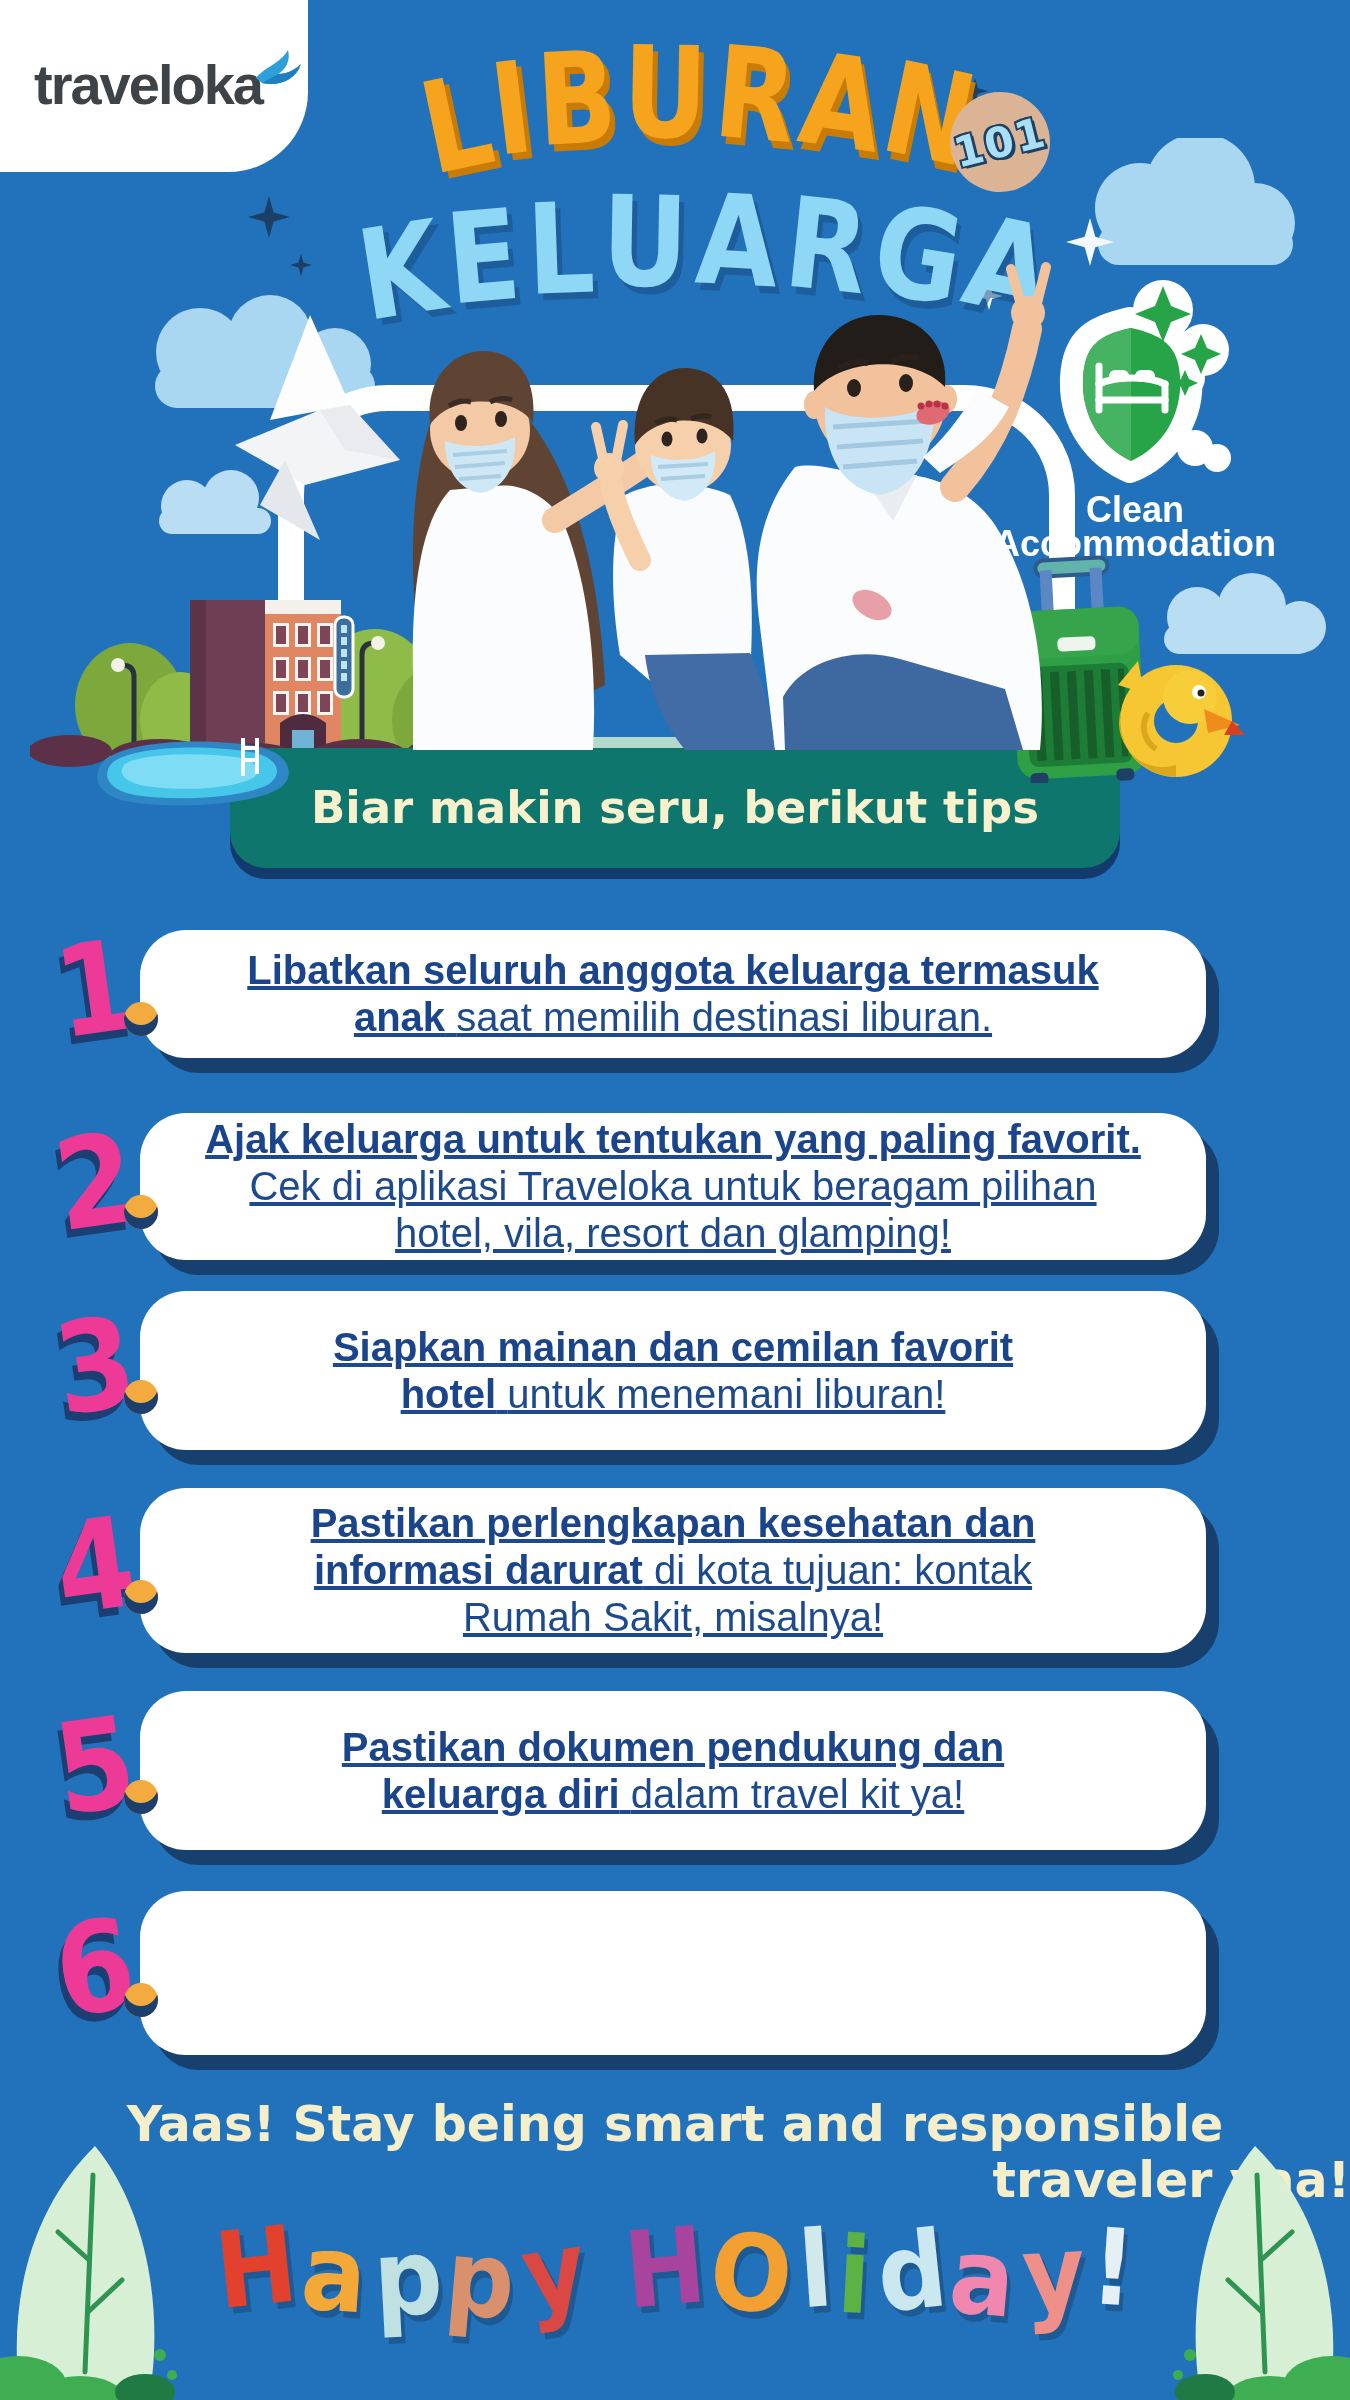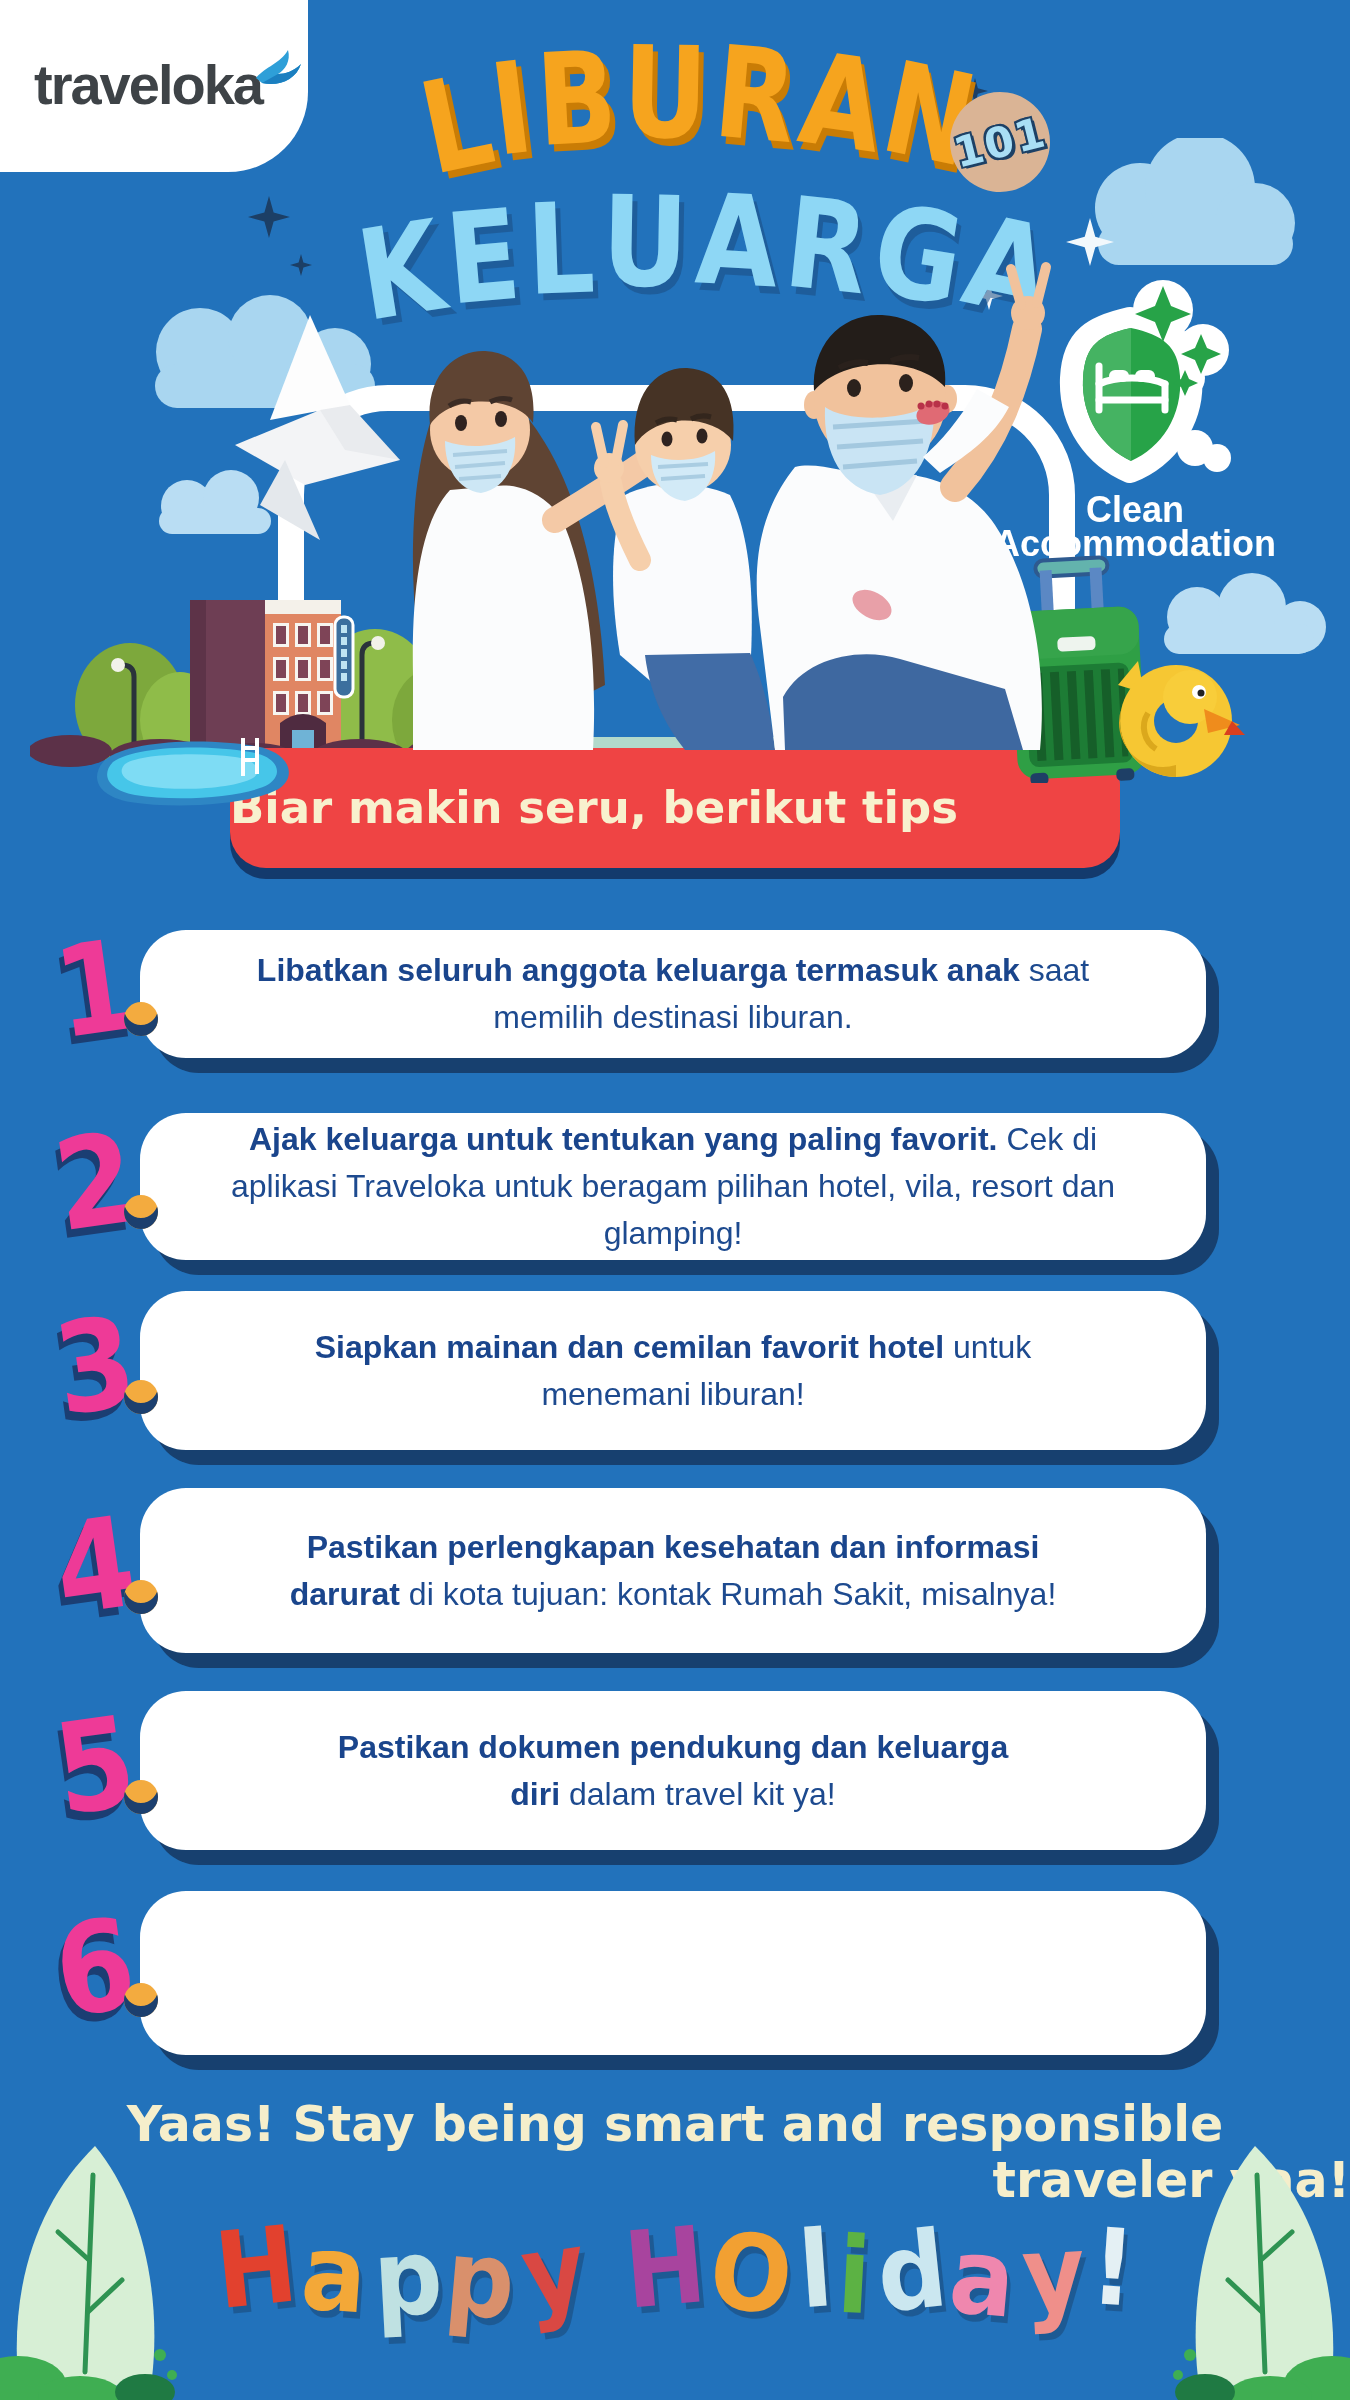"Biar makin seru, berikut tips" .banner { align-items: flex-start -> center; background: #ef4444 -> #0f766e }
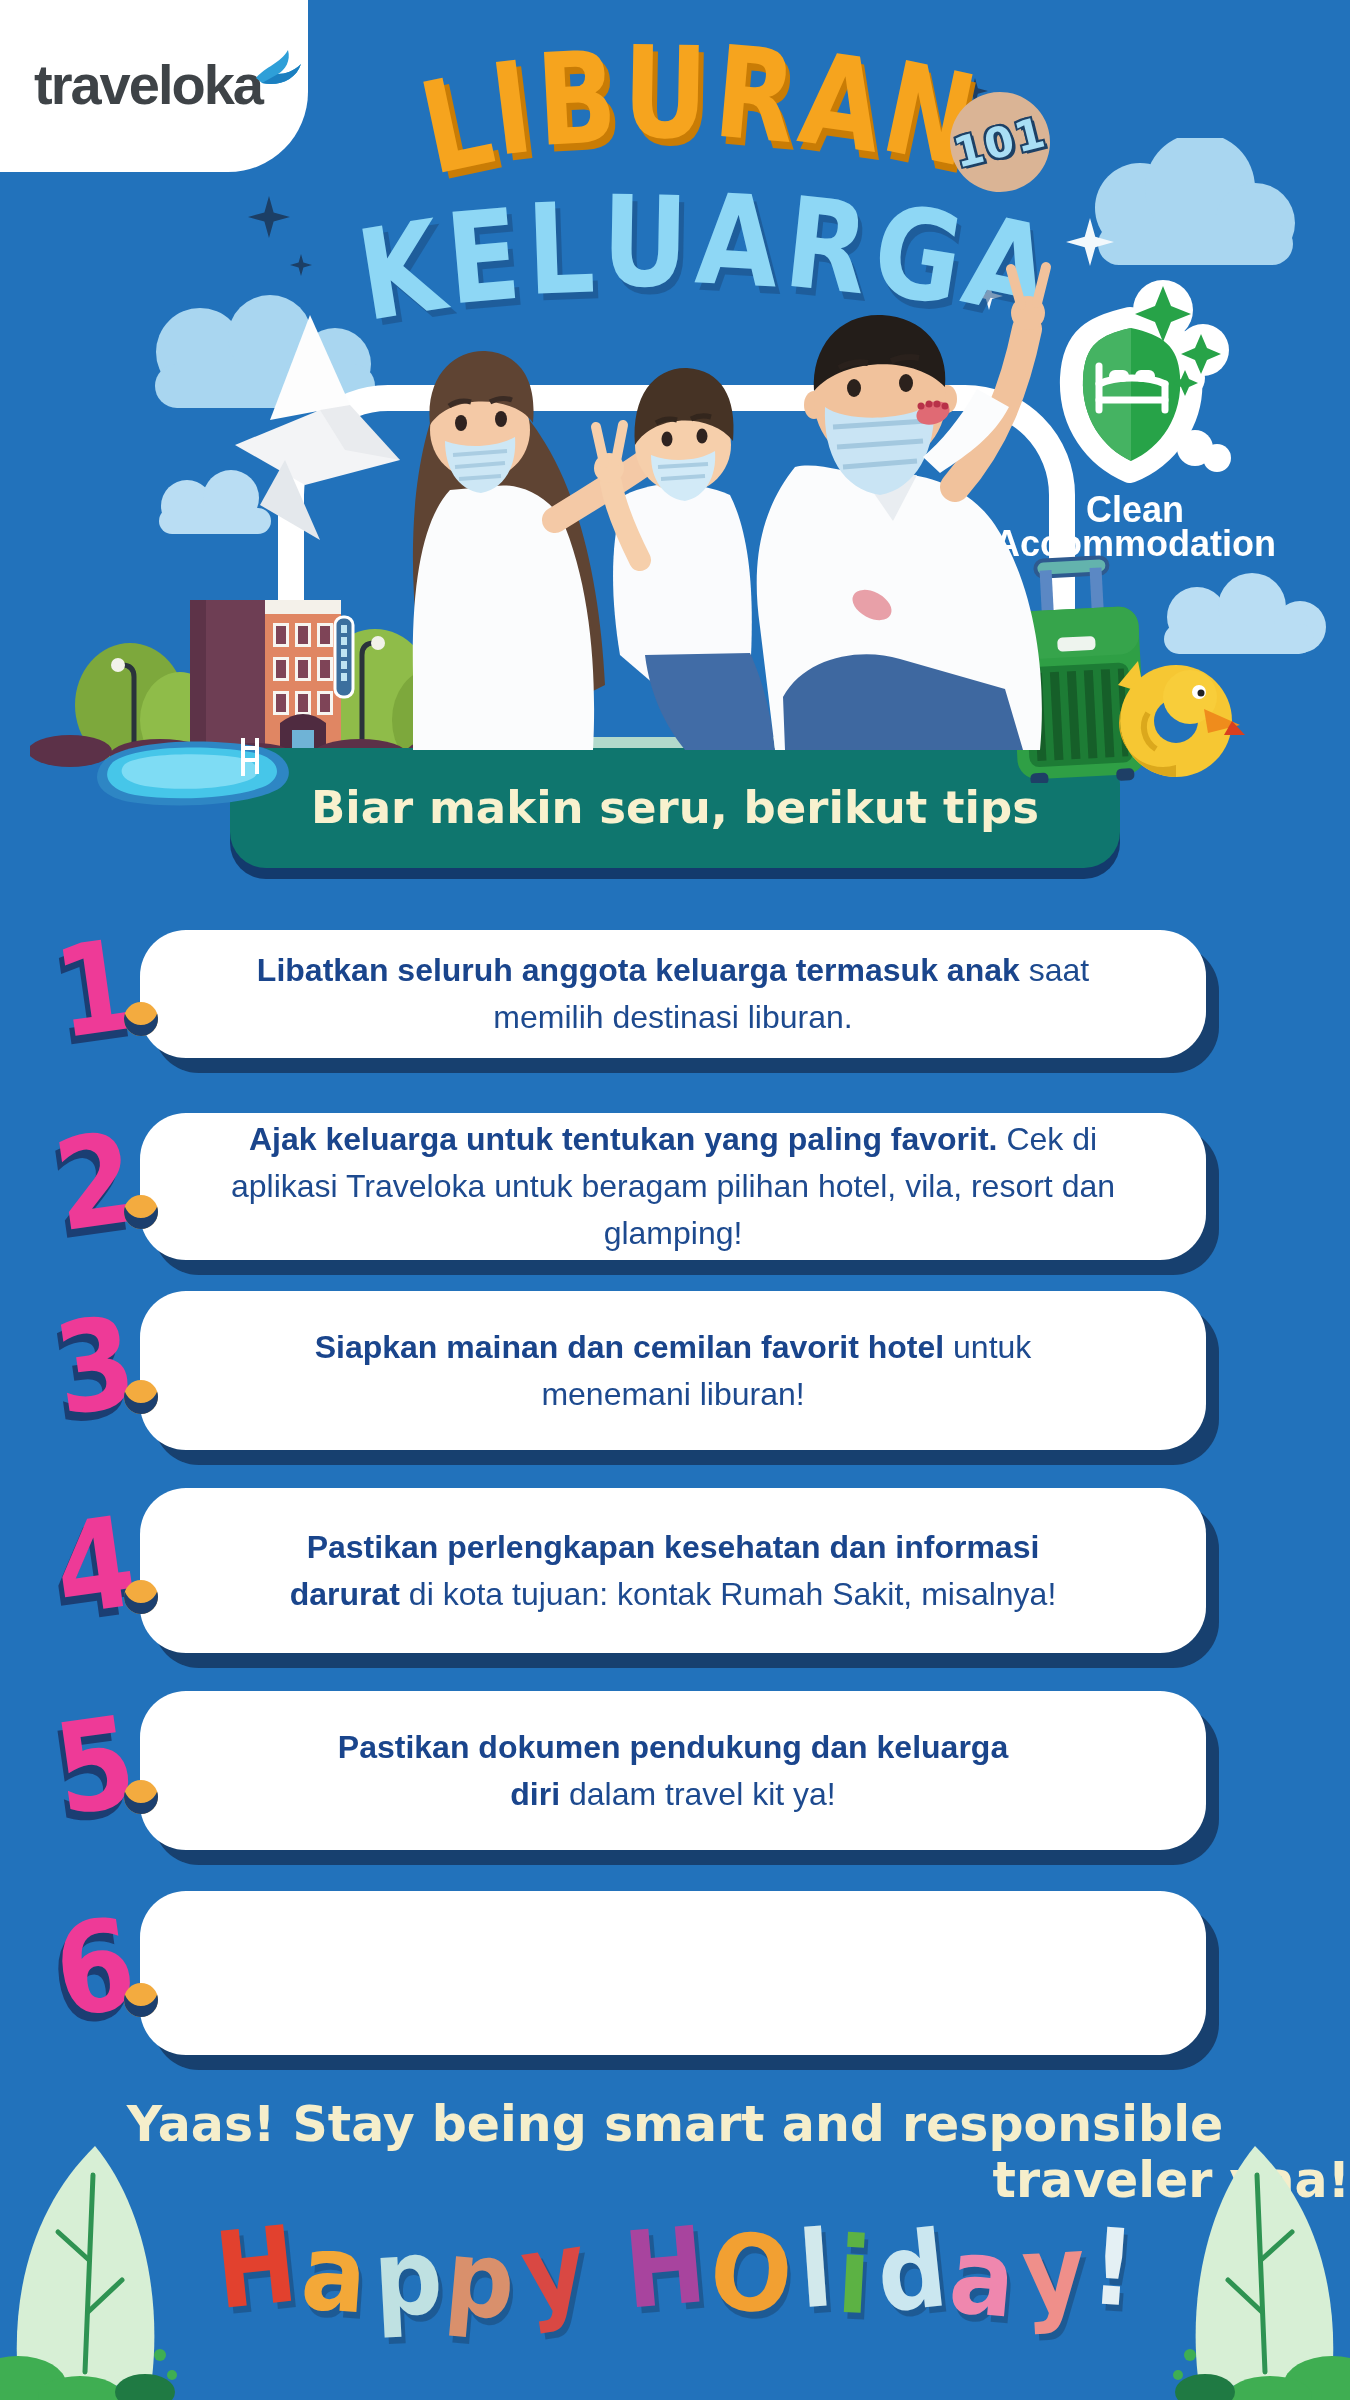"Libatkan seluruh anggota keluarga" .tip-text { font-size: 32px -> 40px; text-decoration: none -> underline }
